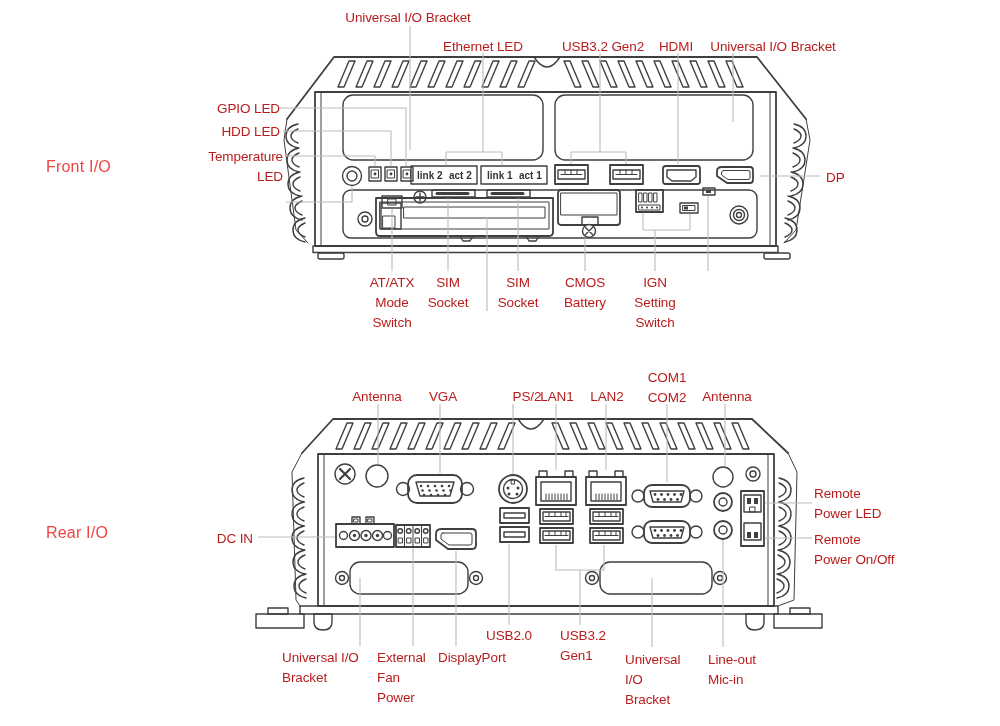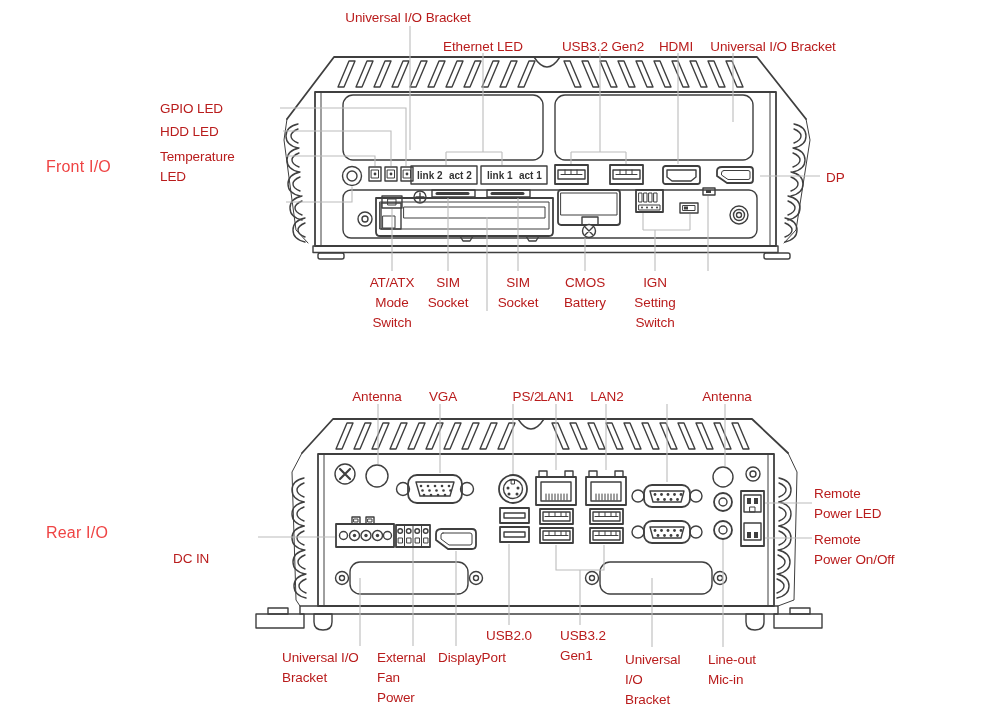"GPIO LED" .r { text-align: left -> right }
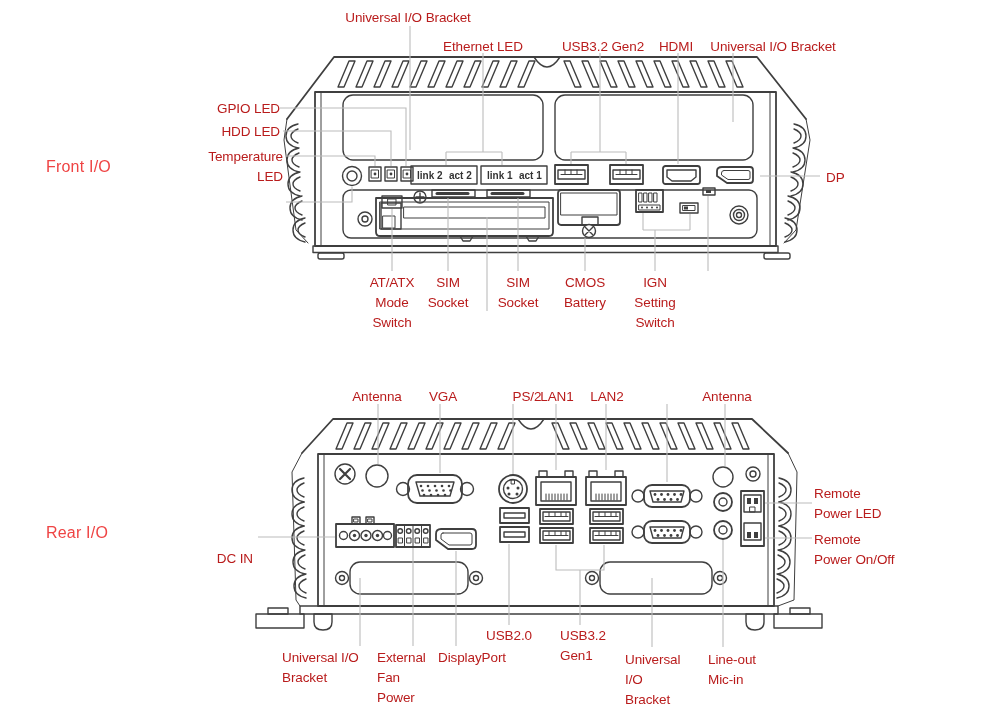"COM1" div.lbl { html: none -> <div>COM1 COM2</div> }
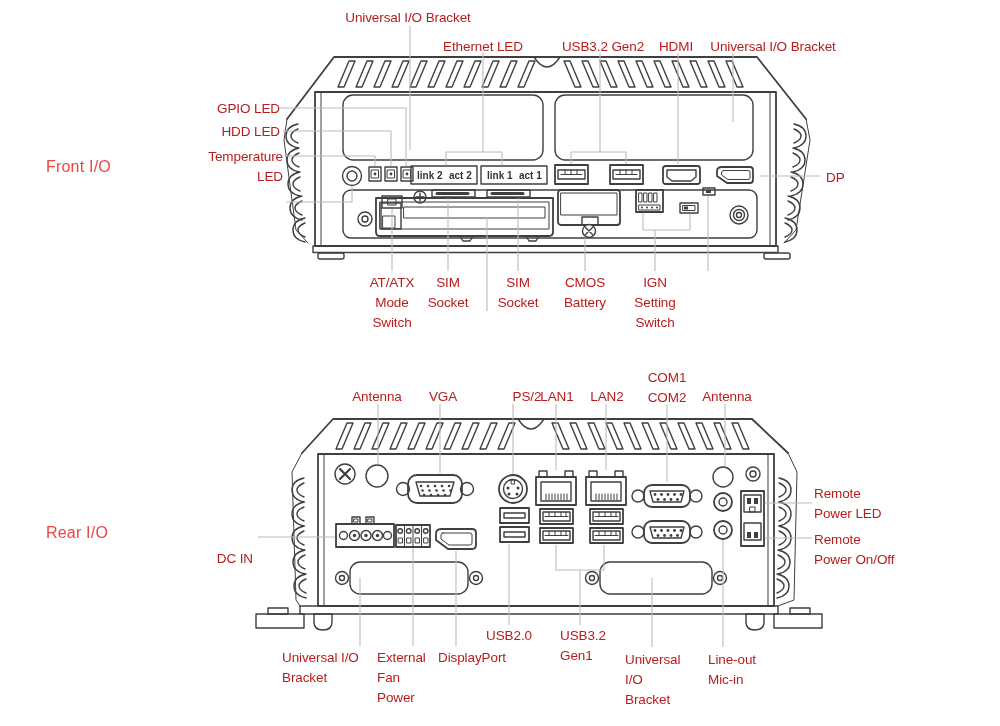"DC IN" div.lbl { top: 549px -> 529px }
